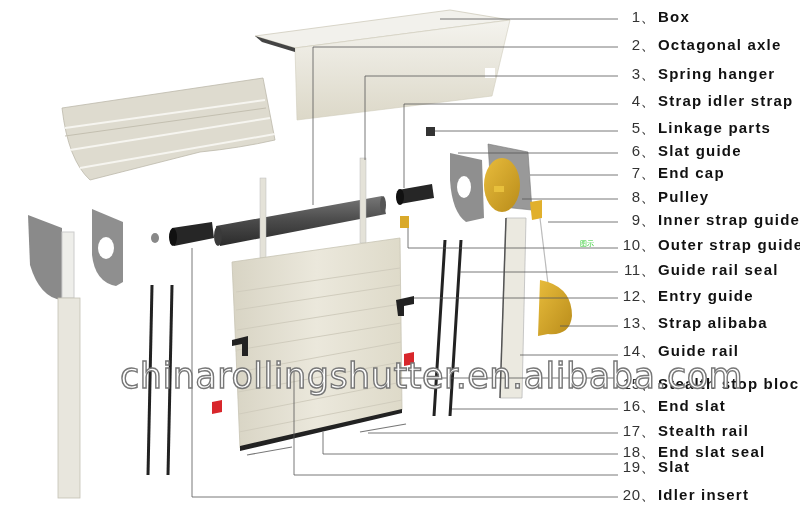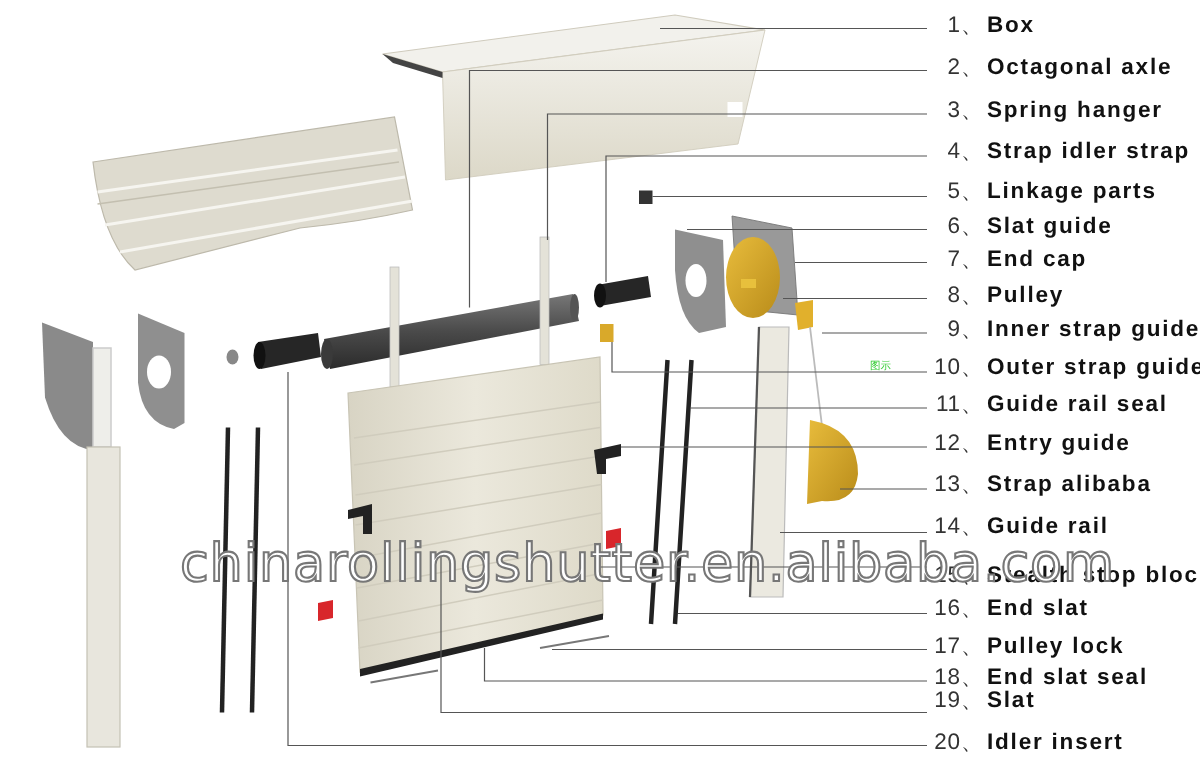"Pulley lock" span { text: Pulley lock -> Stealth rail }
